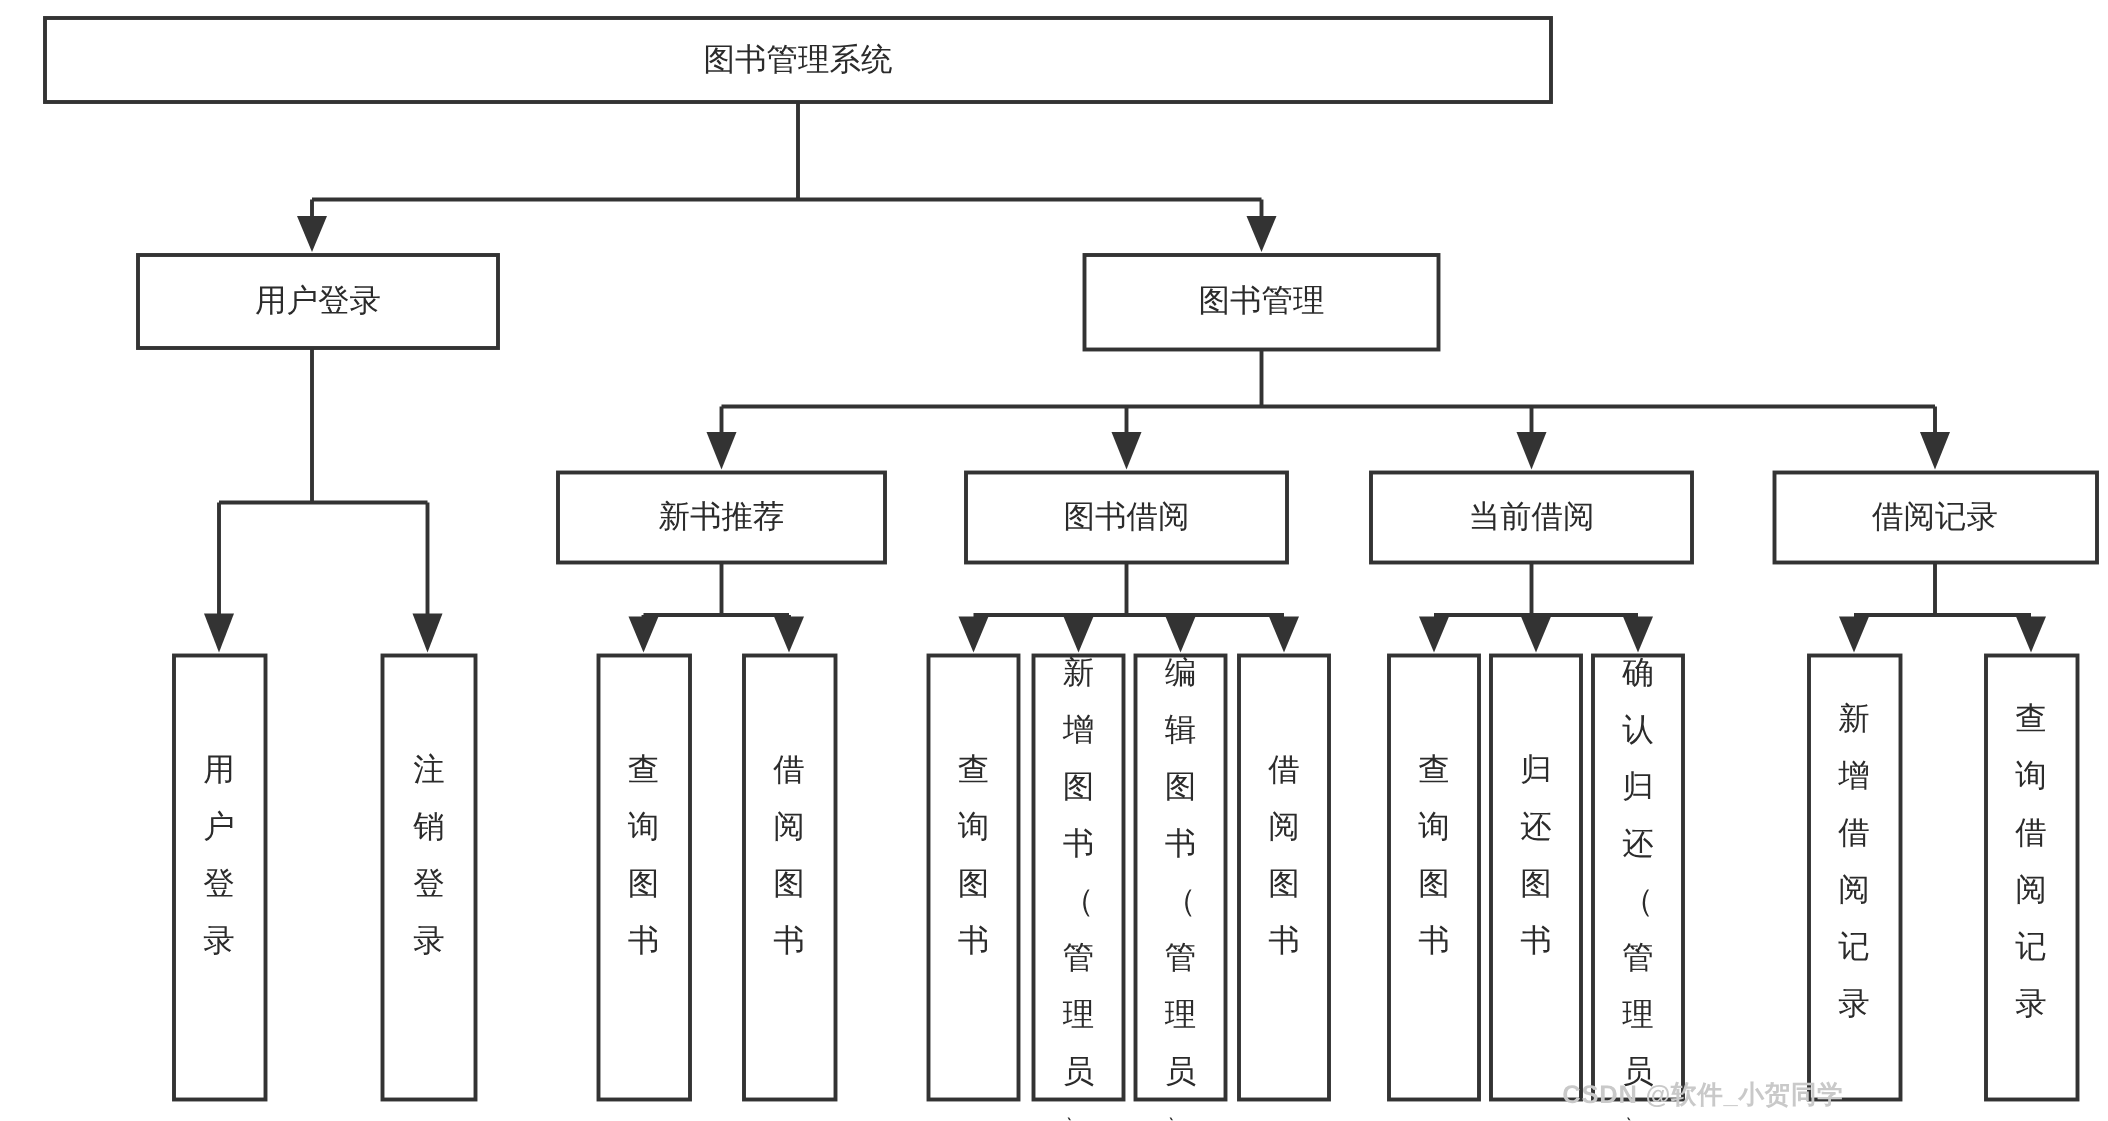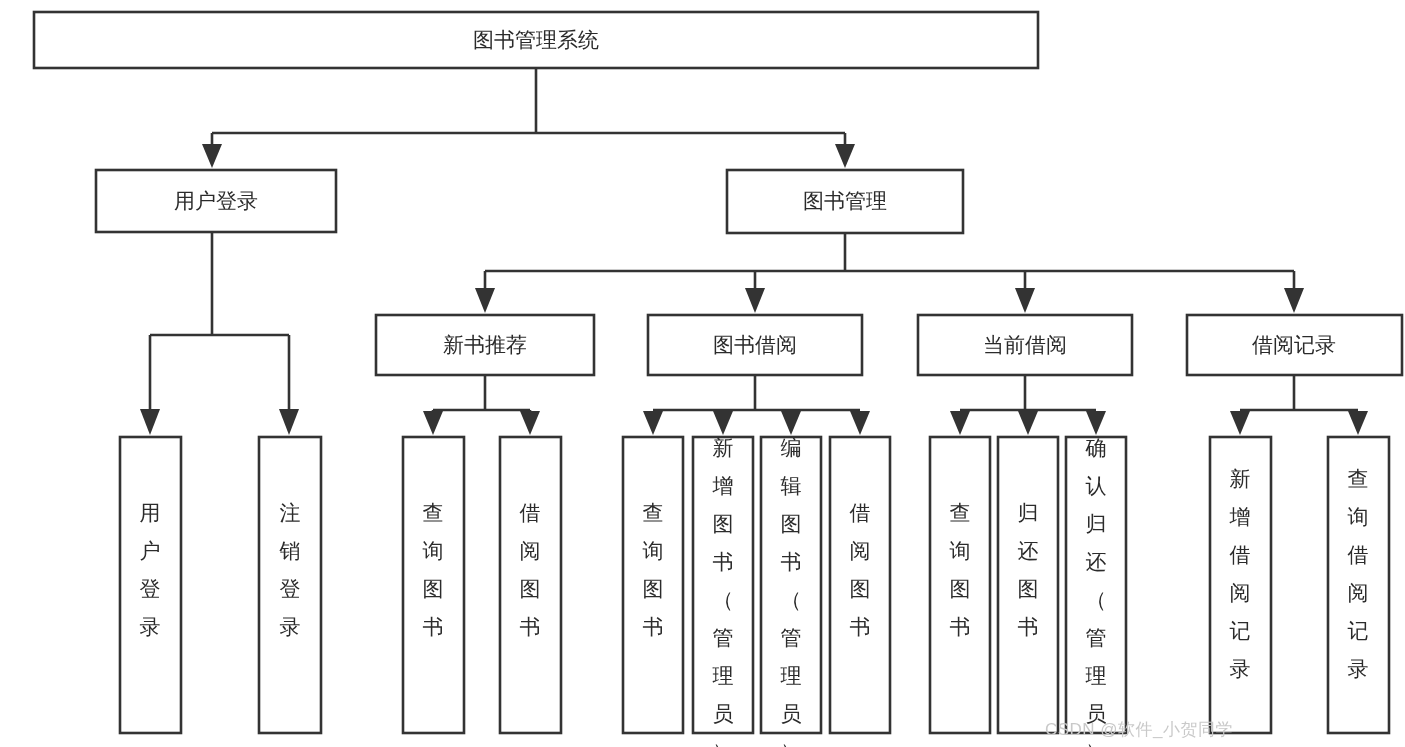"图书管理系统" #diagram-root { left: 16px -> 0; padding-left: none -> 12px }
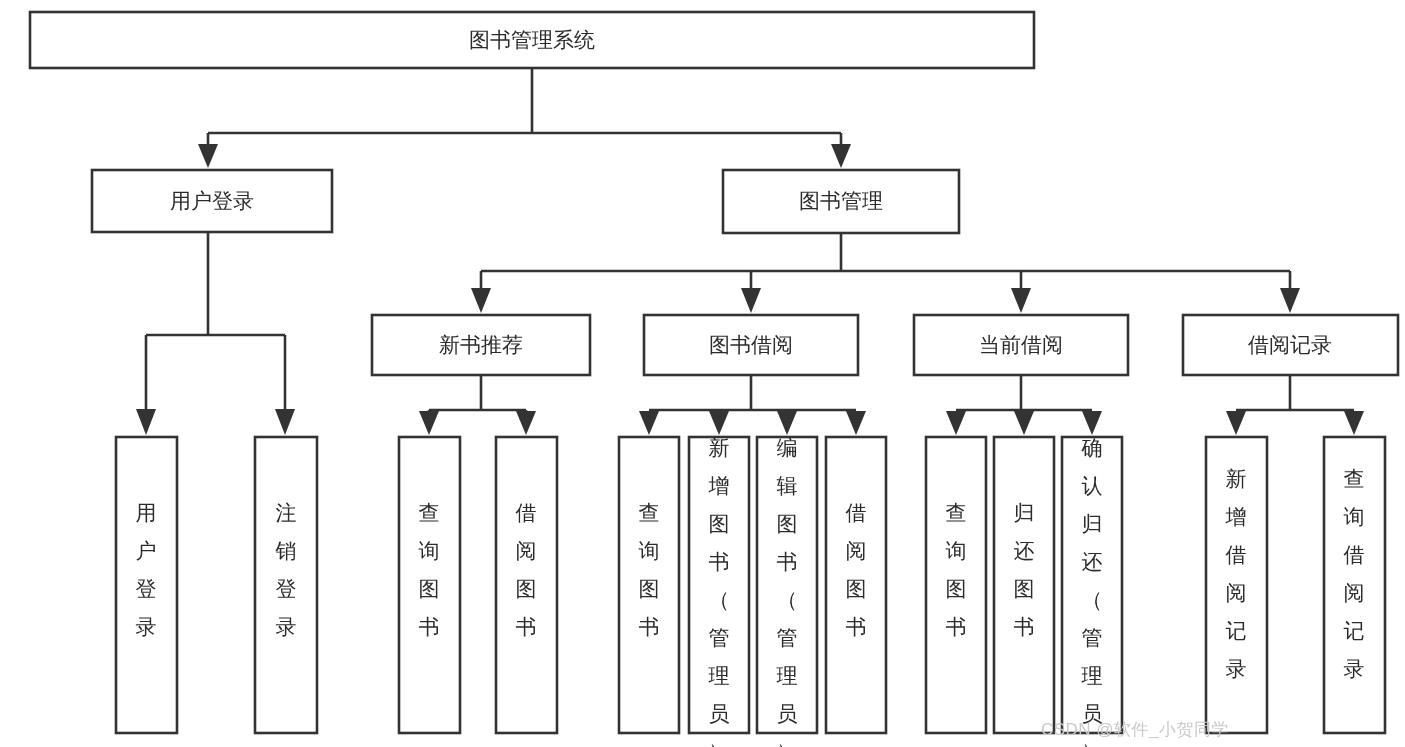"CSDN @软件_小贺同学" .watermark { font-weight: none -> bold }
